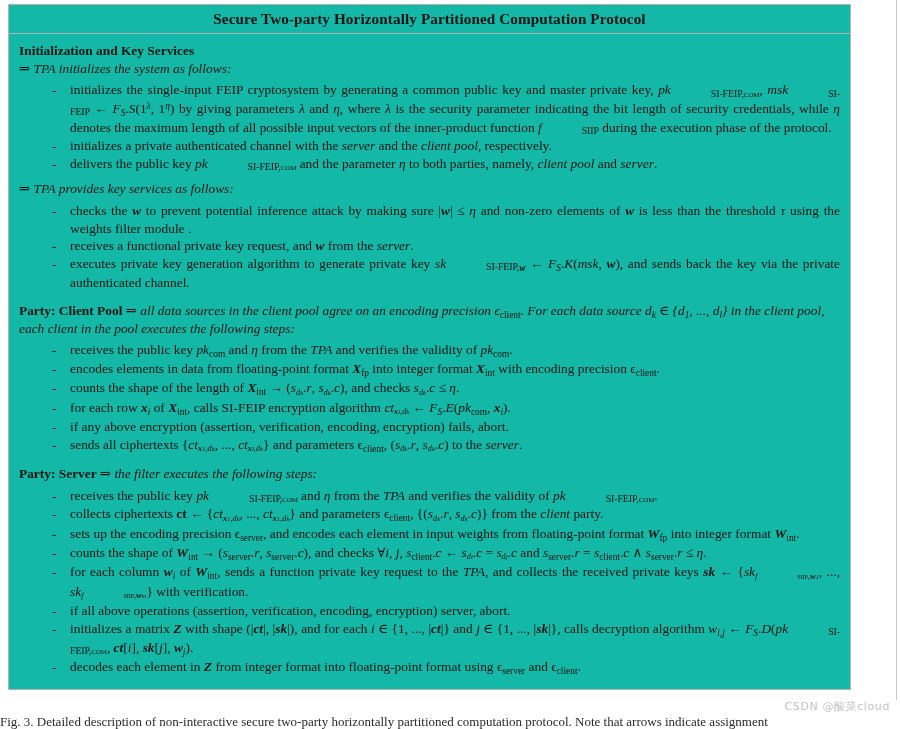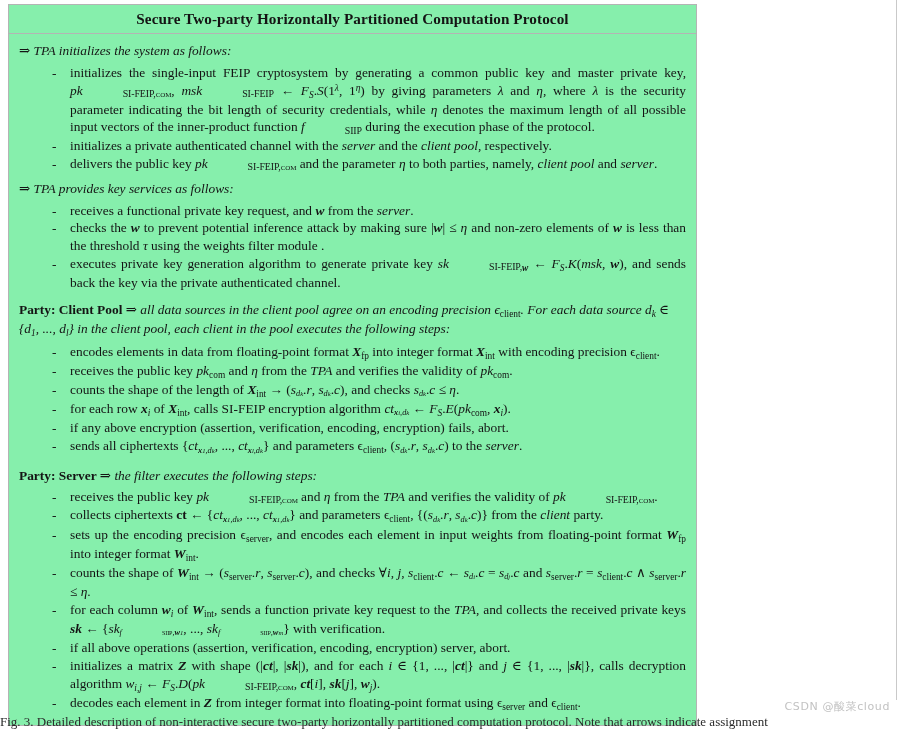"Secure Two-party Horizontally" .figure-box { background: #86efac -> #14b8a6; width: 689px -> 843px }
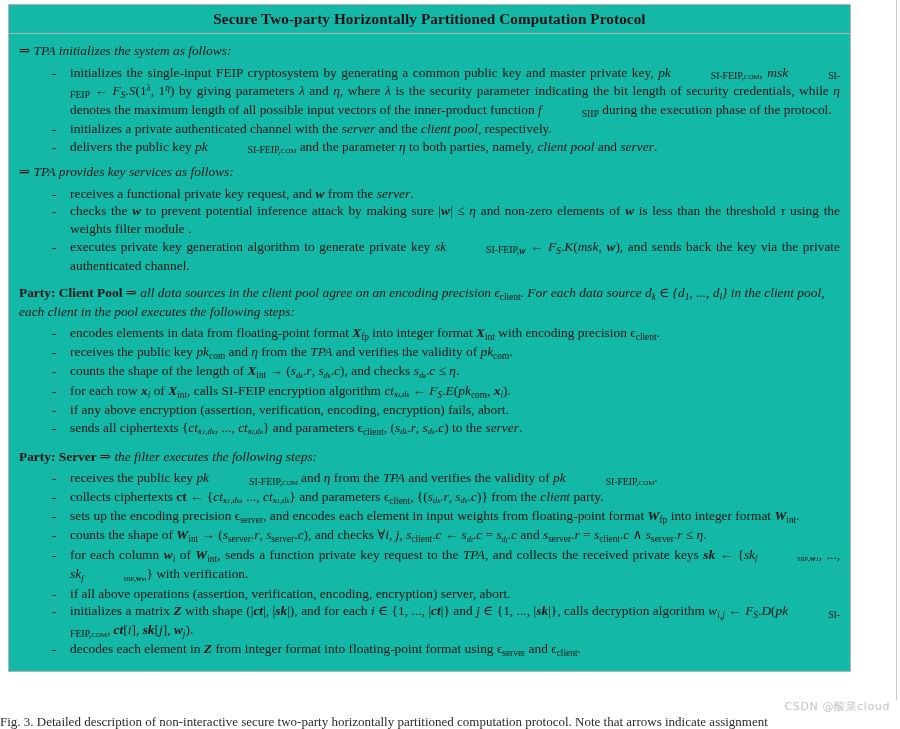"Initialization and Key Services" div.sec-head { html: none -> <div><span>Initialization and Key Services</span></div> }
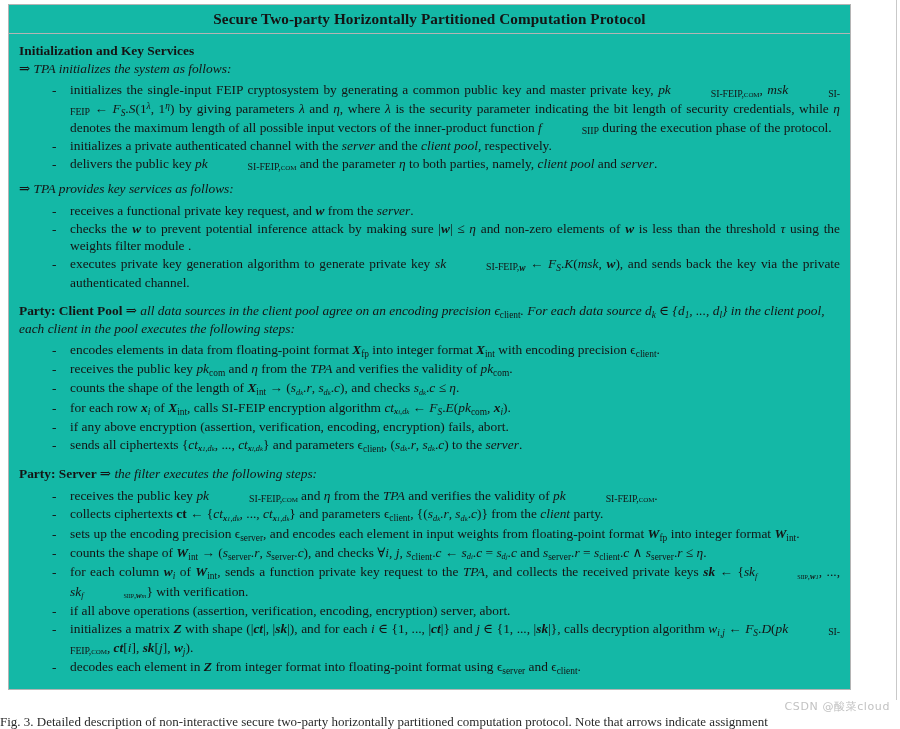"receives a functional private key" li { order: before "checks the w to prevent" -> after "checks the w to prevent" }
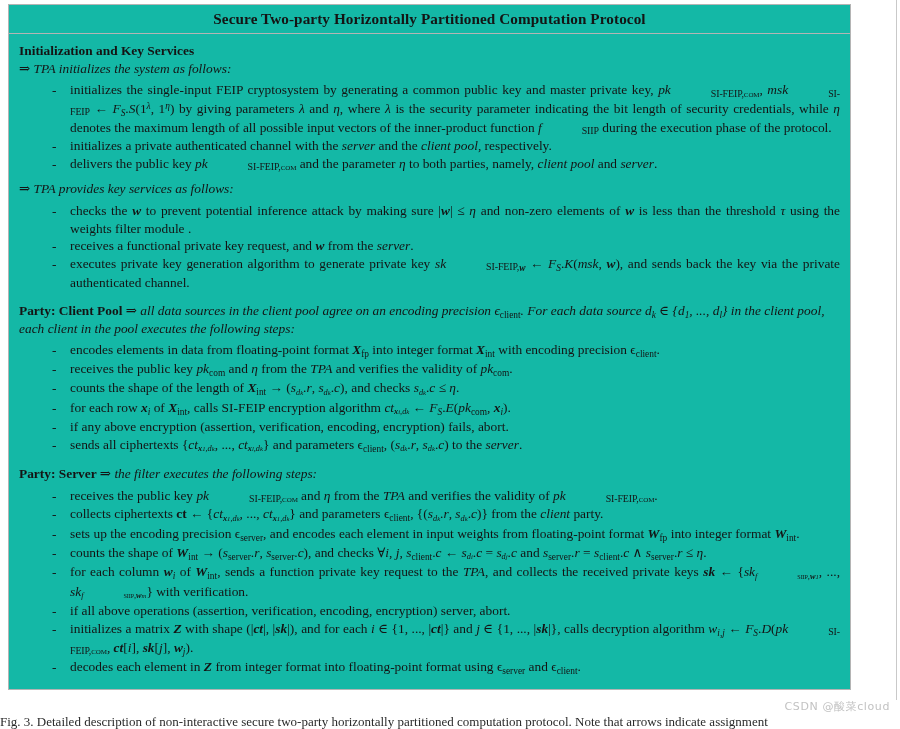"encodes elements in data from" li { order: before "receives the public key pkcom" -> after "receives the public key pkcom" }
